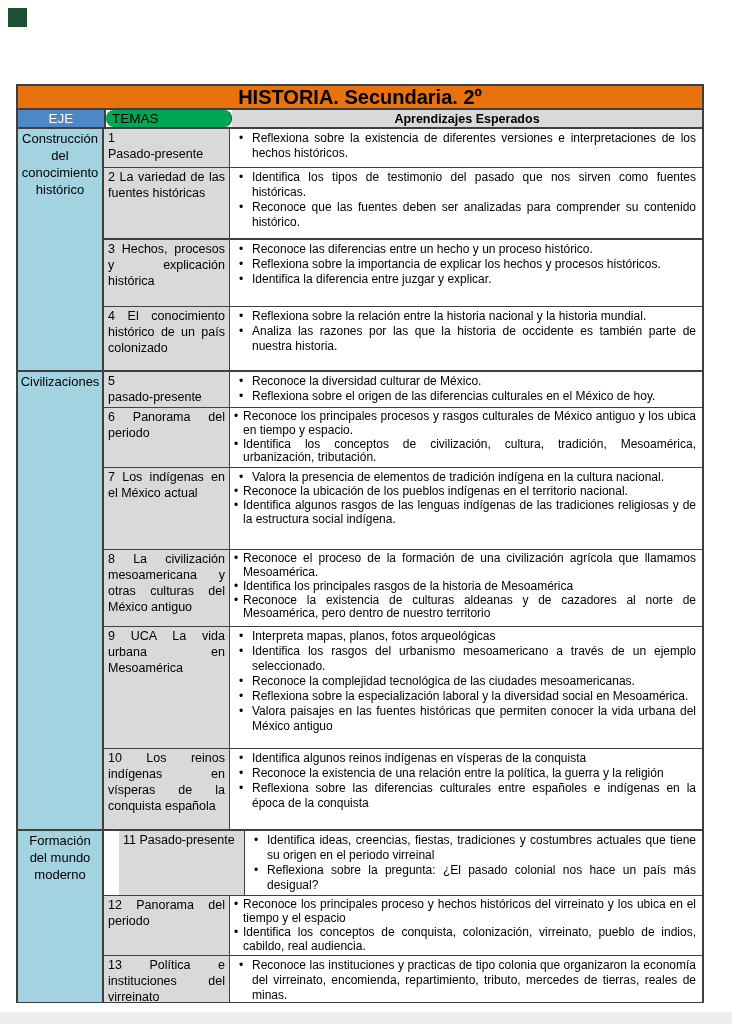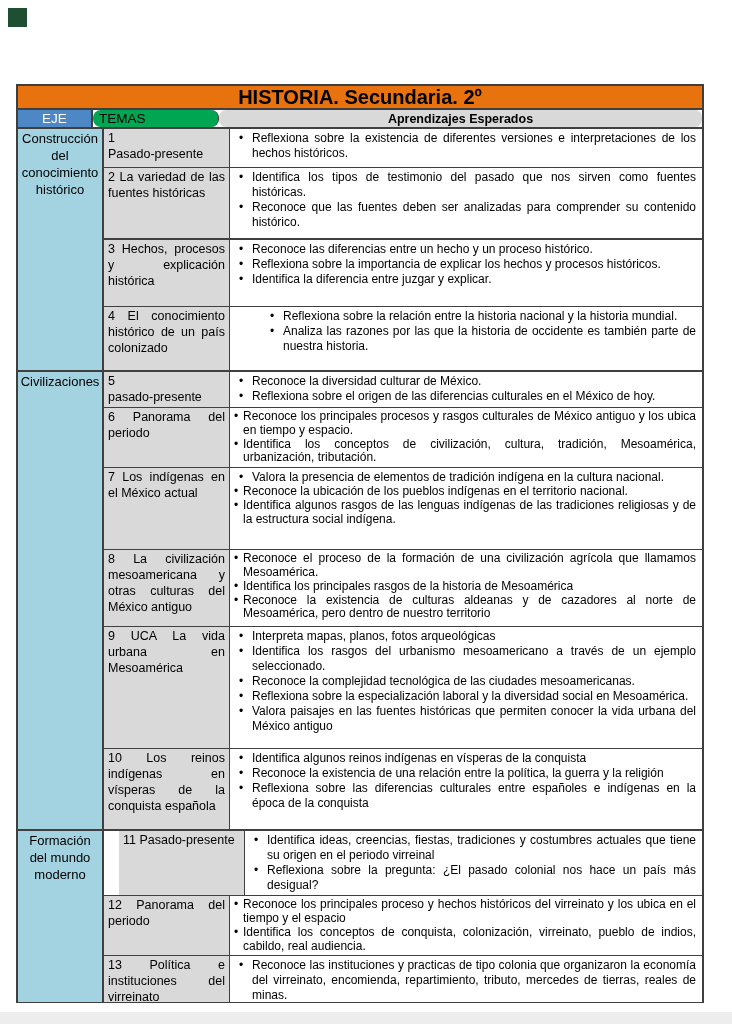"EJE" .head-eje { width: 75px -> 88px }
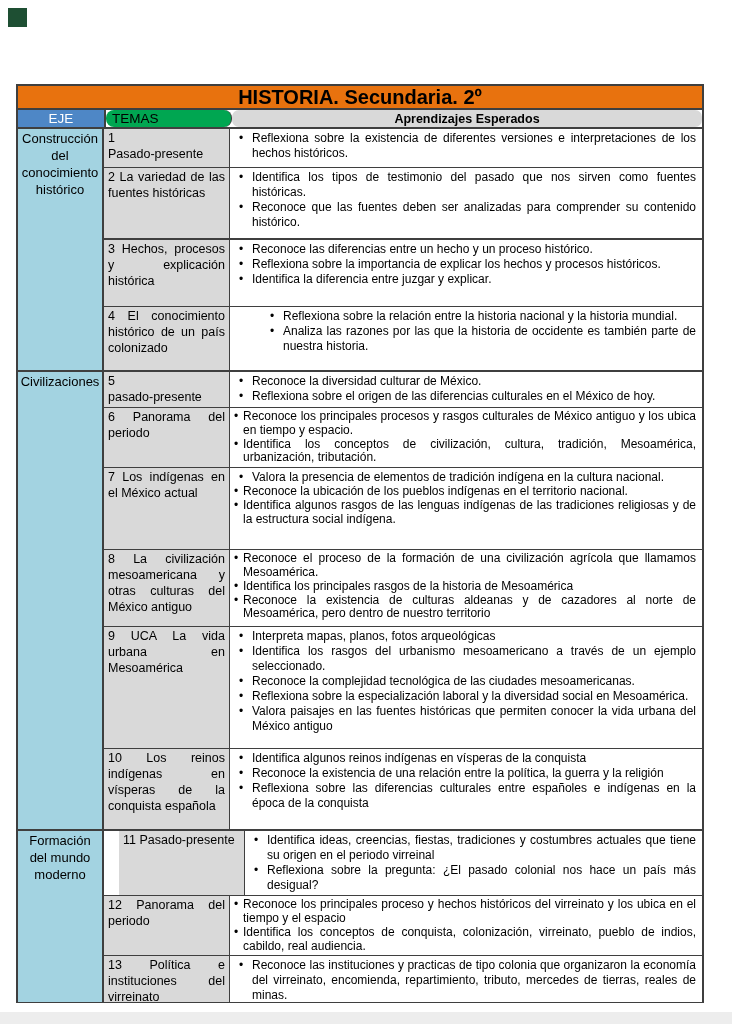"Aprendizajes Esperados" .head-ap { border-radius: 7px -> none }
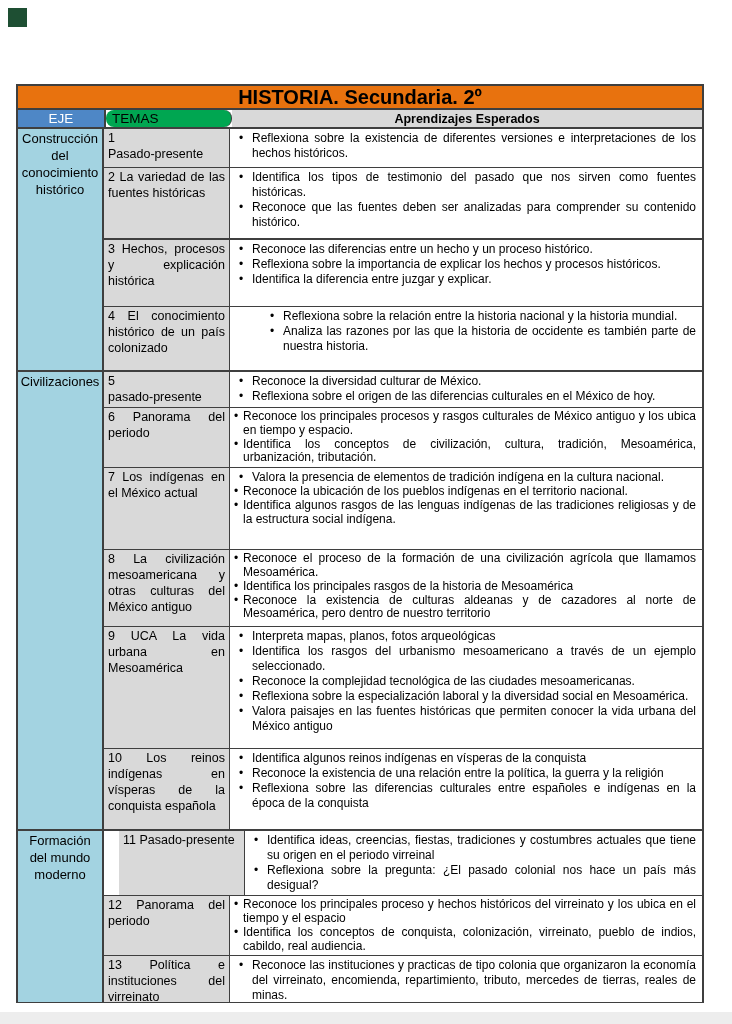"4 El conocimiento histórico de" div.row { gap: 31px -> none }
